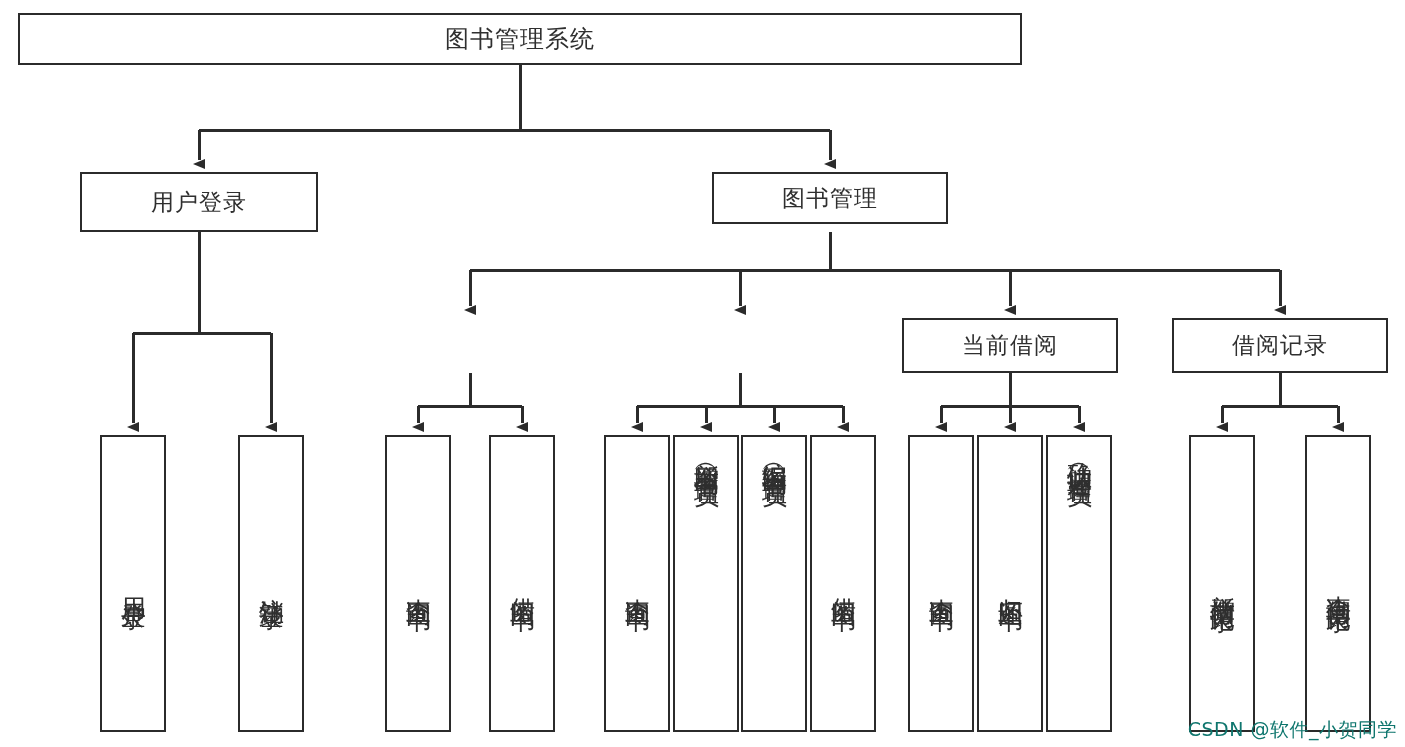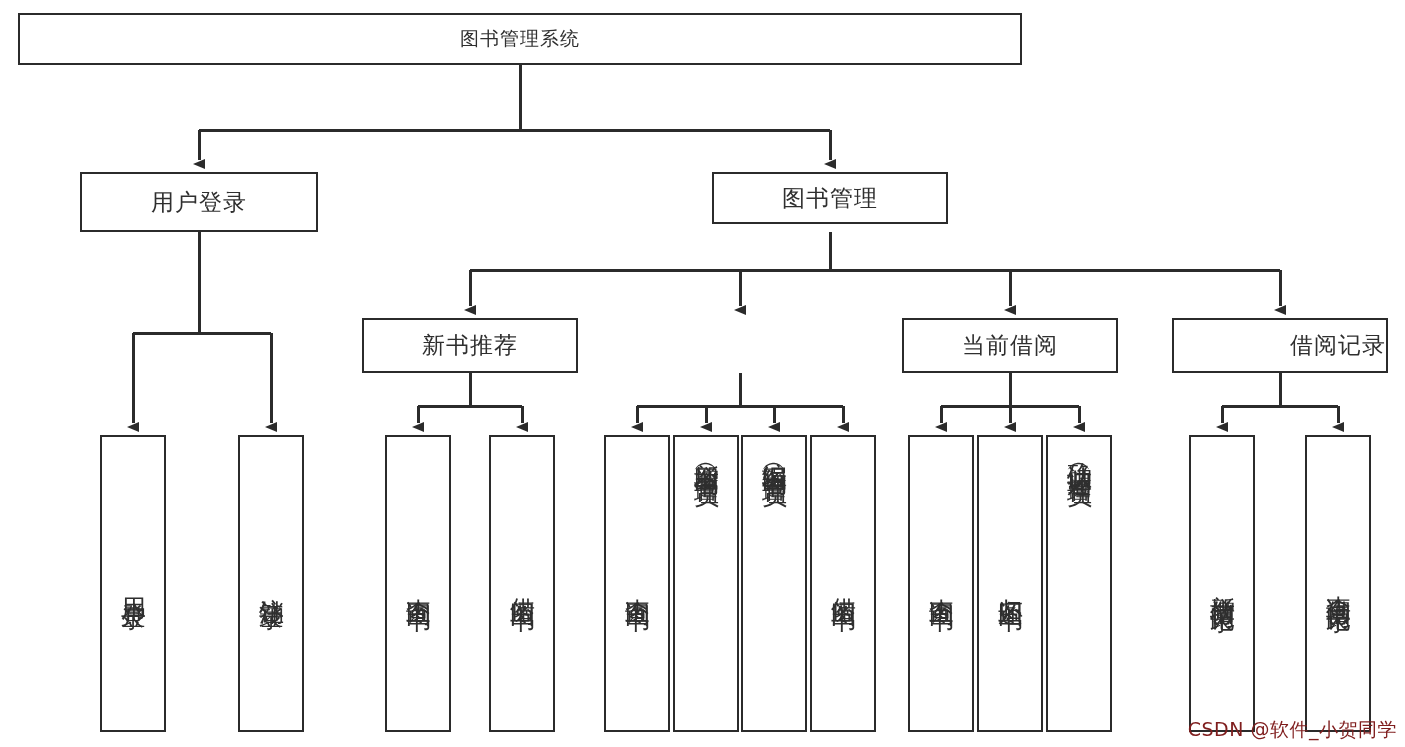"图书管理系统" .node.root { font-size: 19px -> 24px }
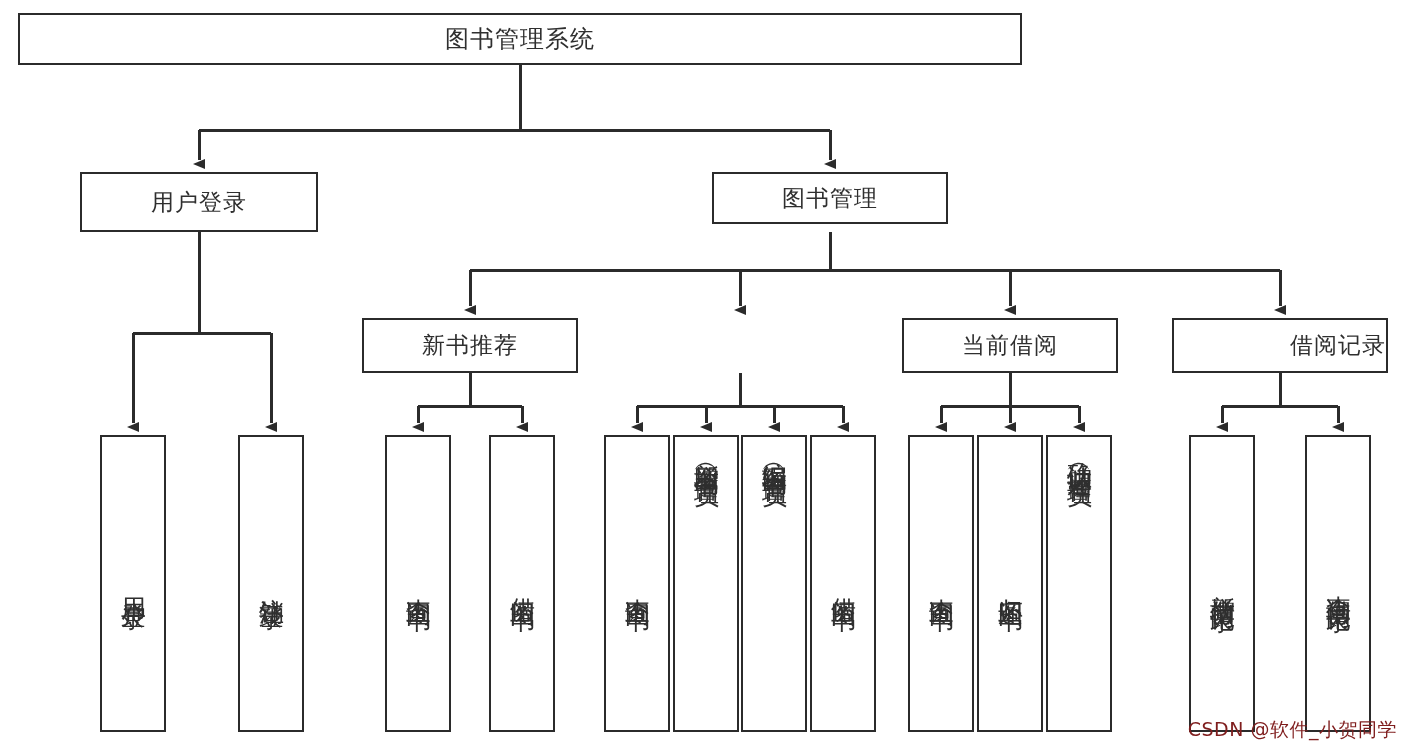"新书推荐" div.node { html: <div> <span>新书推荐</span> </div> -> none }
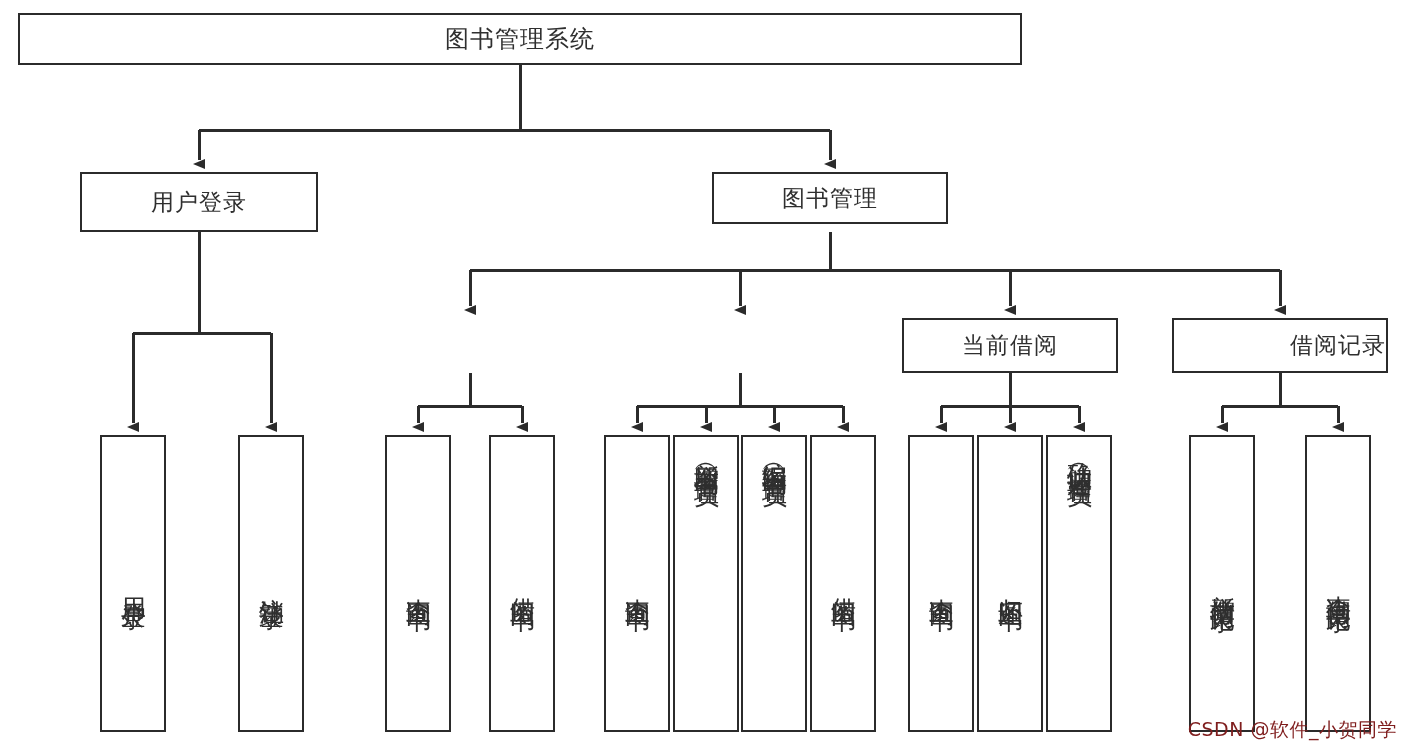"借阅记录" div.node { justify-content: flex-end -> none }
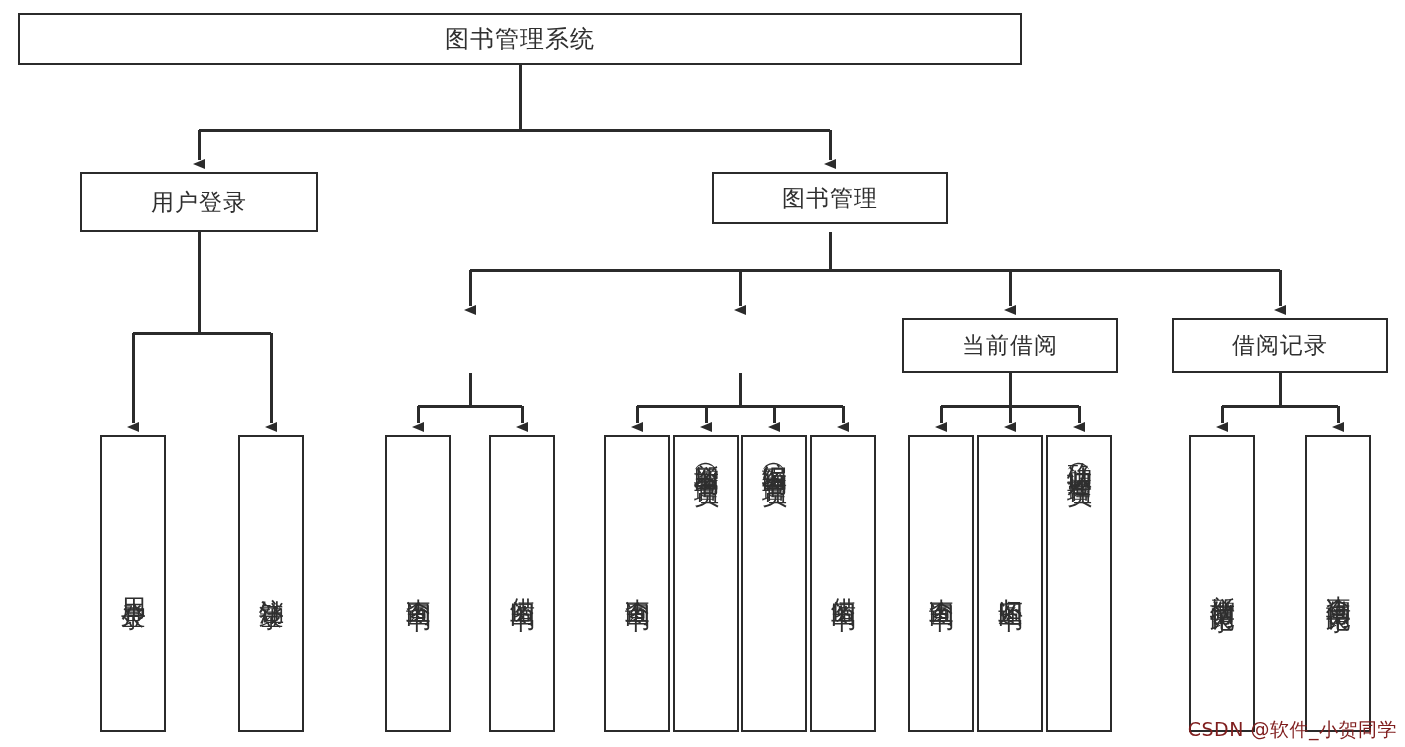"CSDN @软件_小贺同学" .watermark { color: #7f1d1d -> #0f766e }
